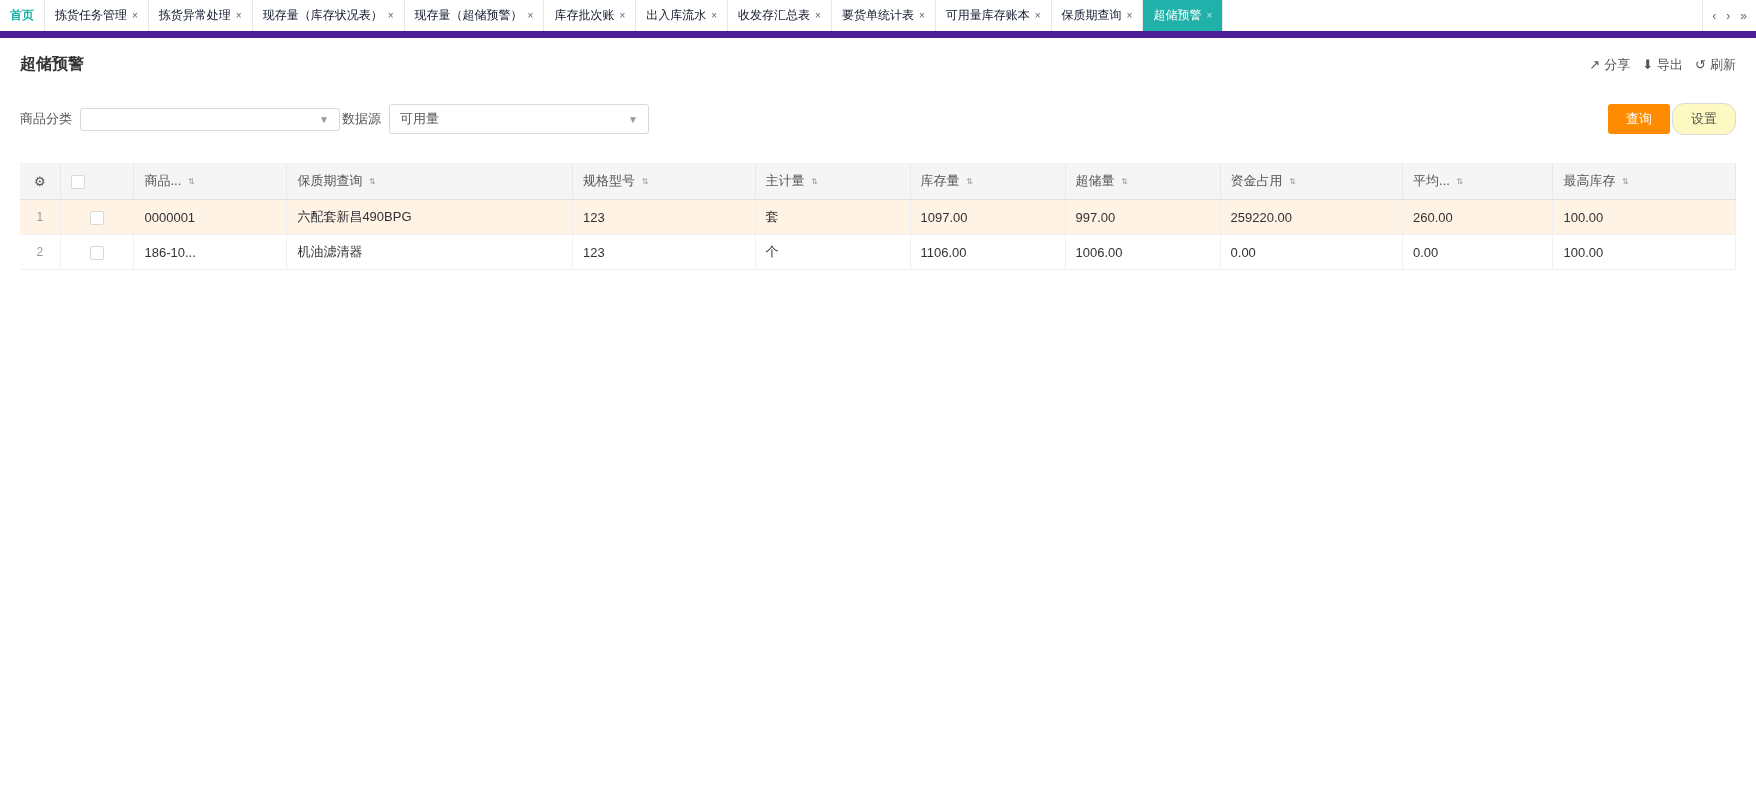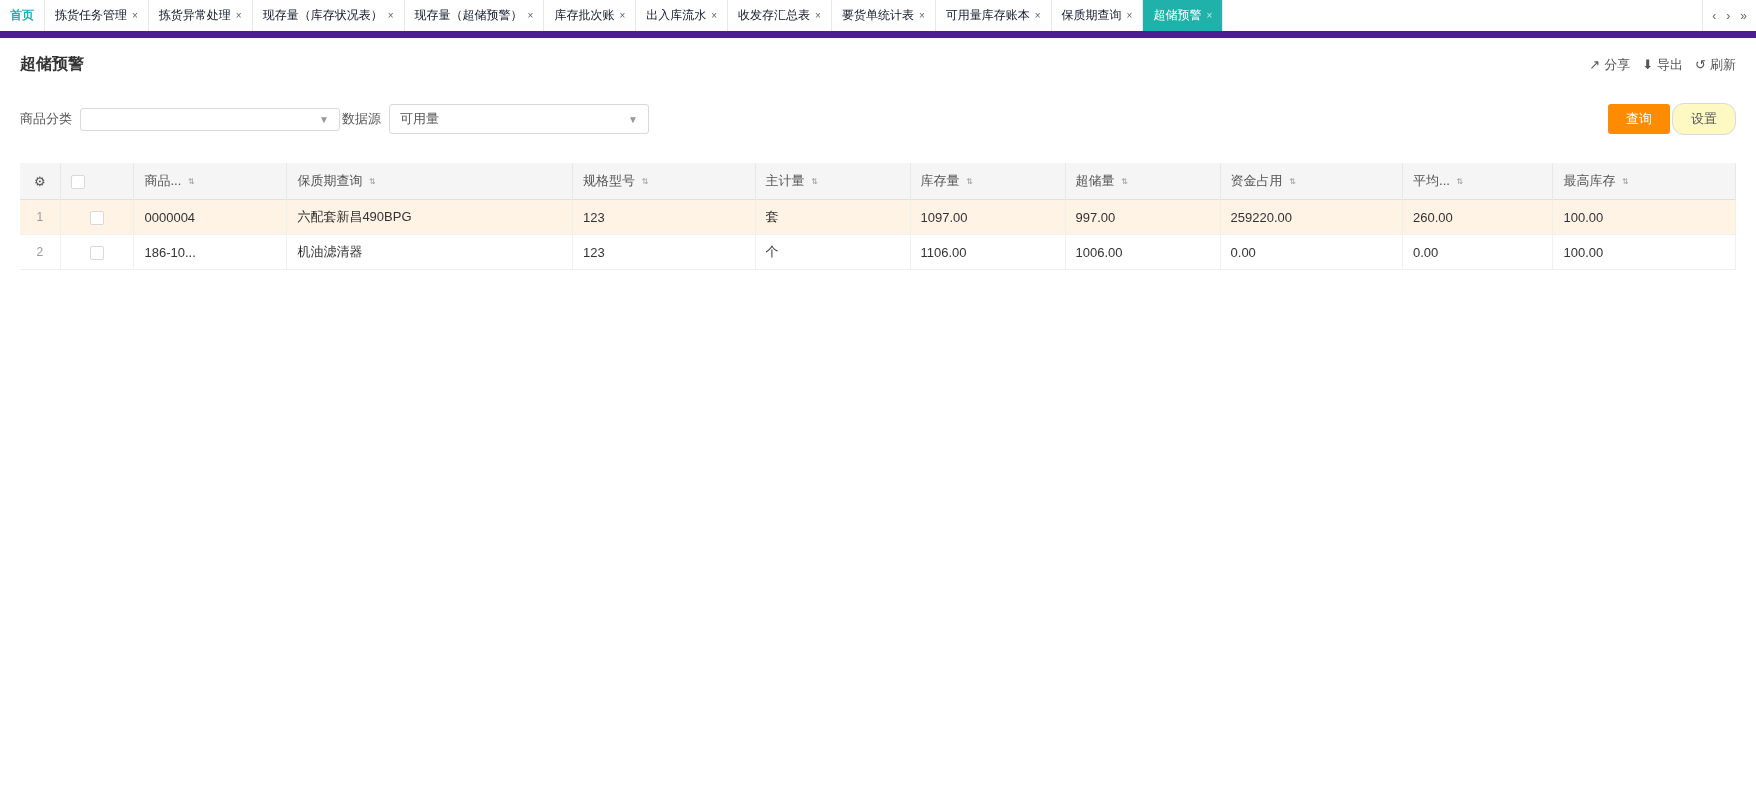"0000004" td { text: 0000004 -> 0000001 }
